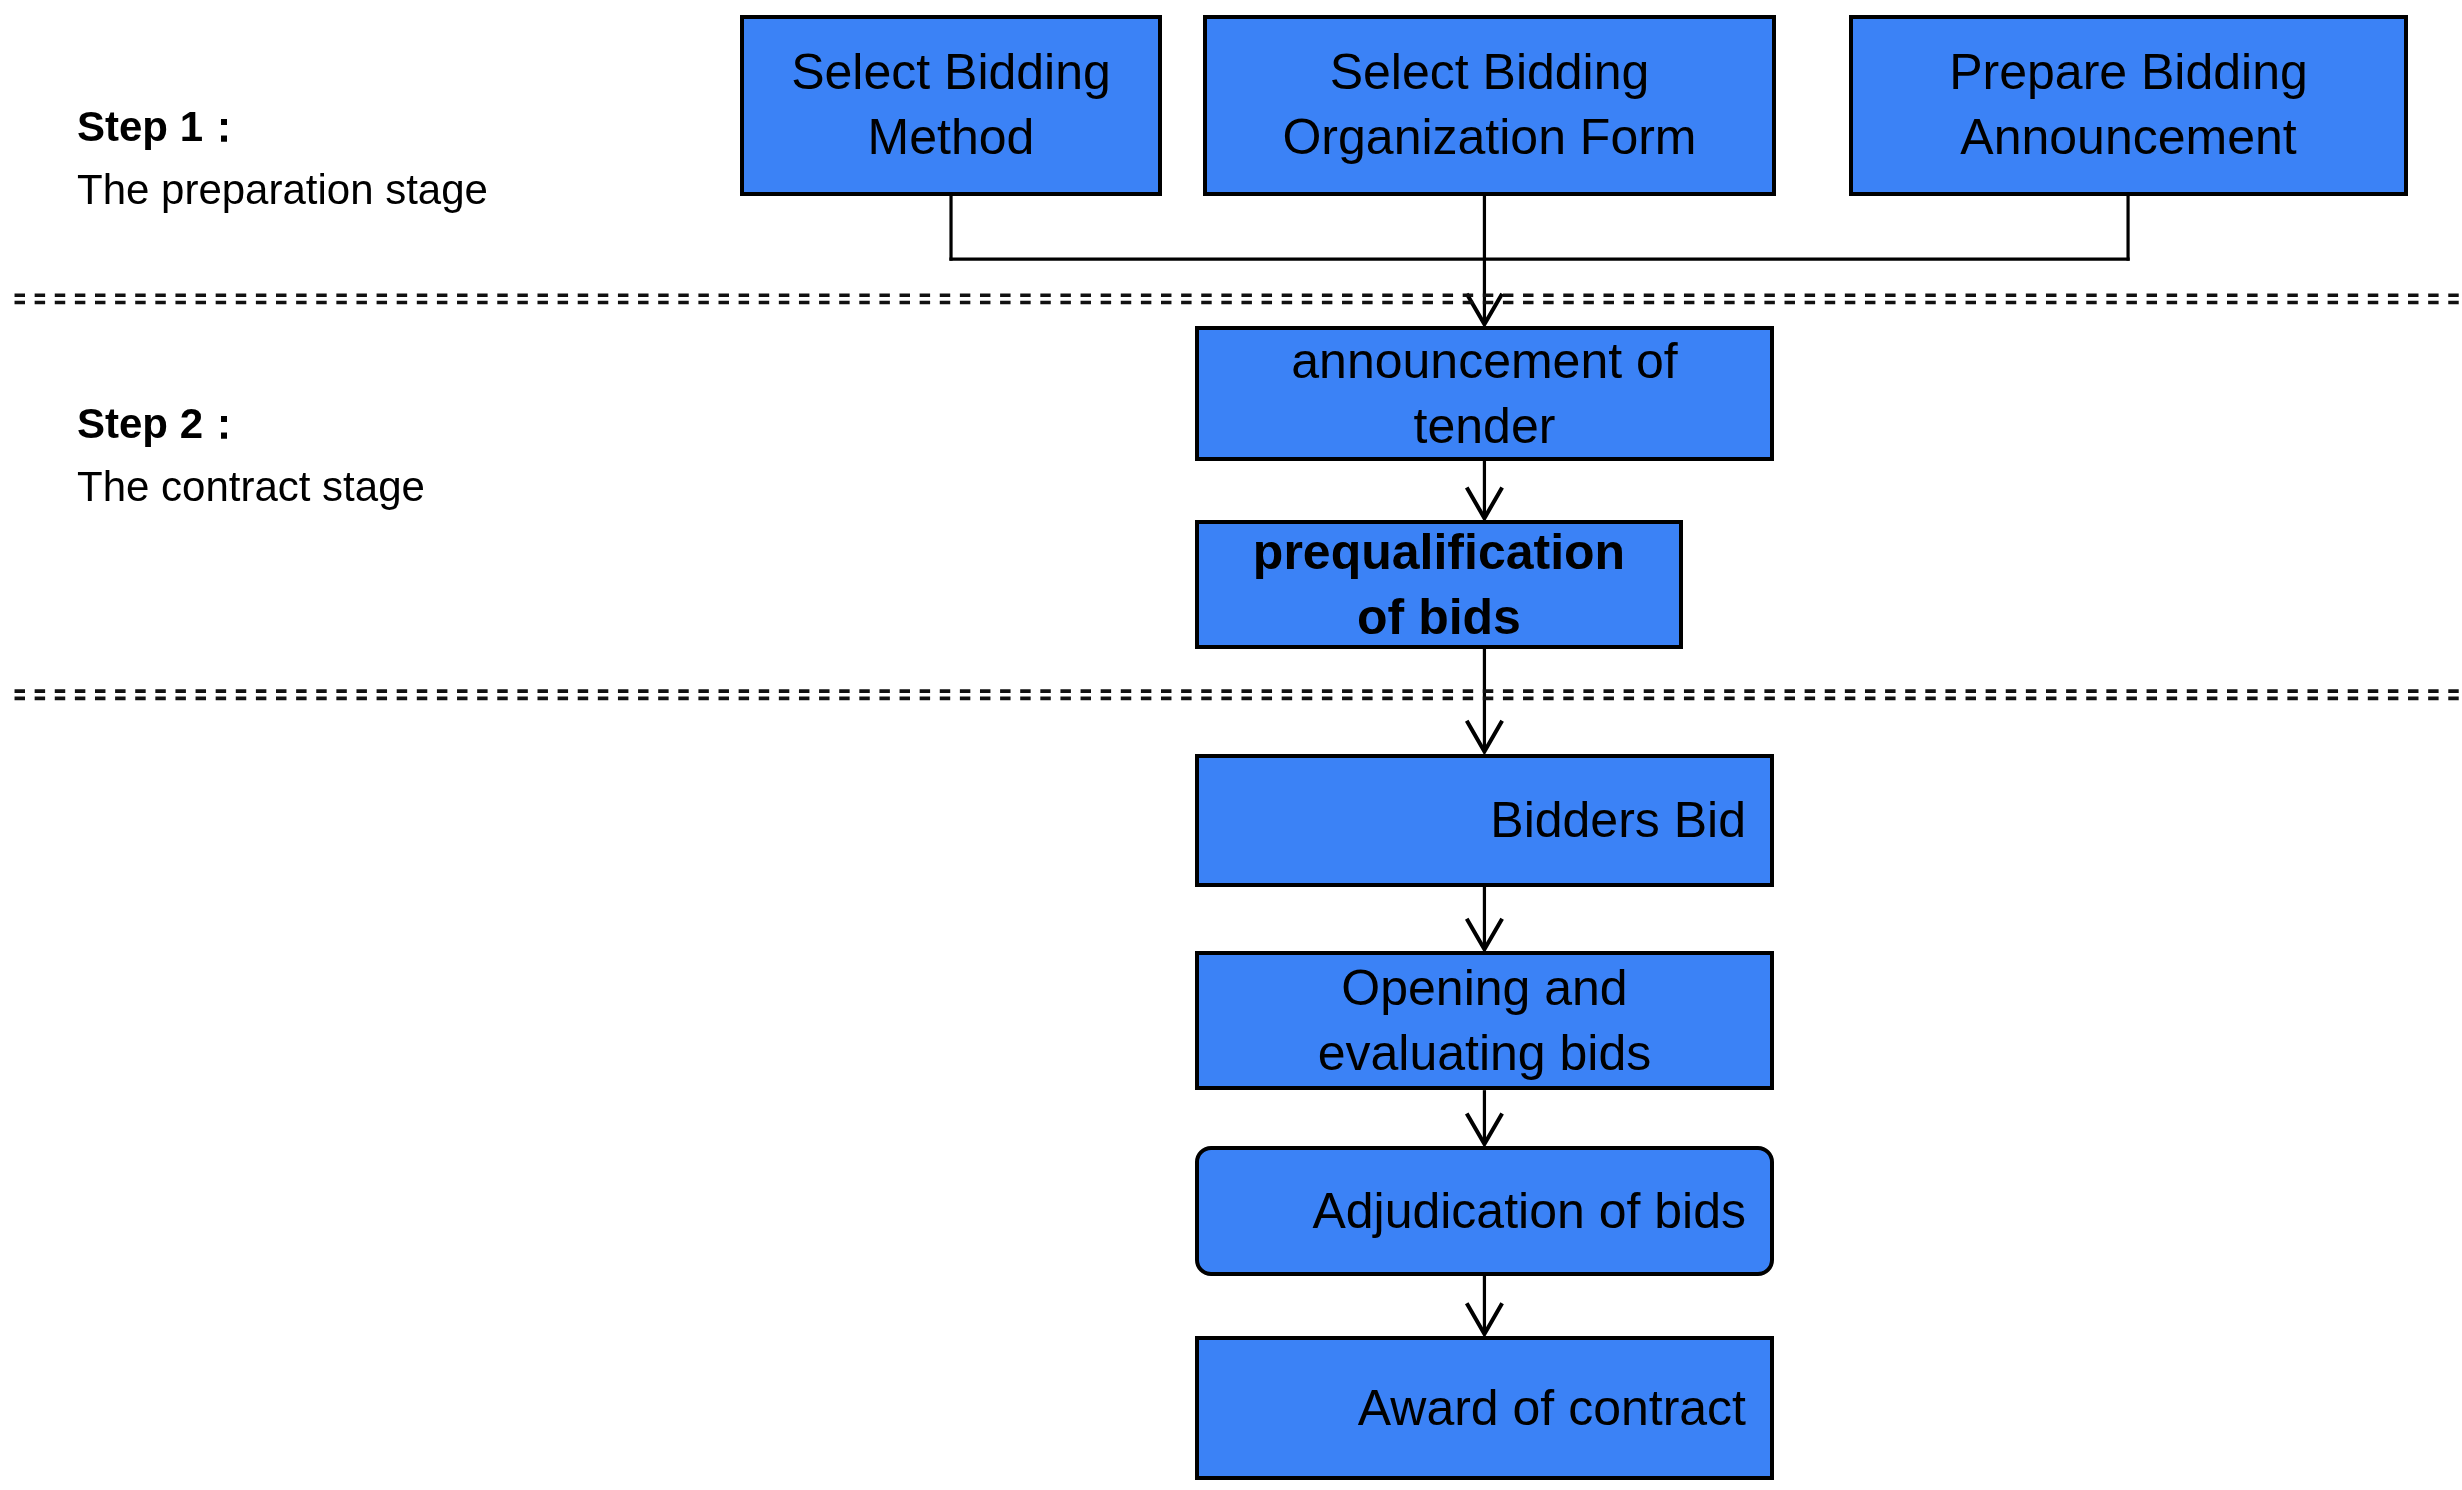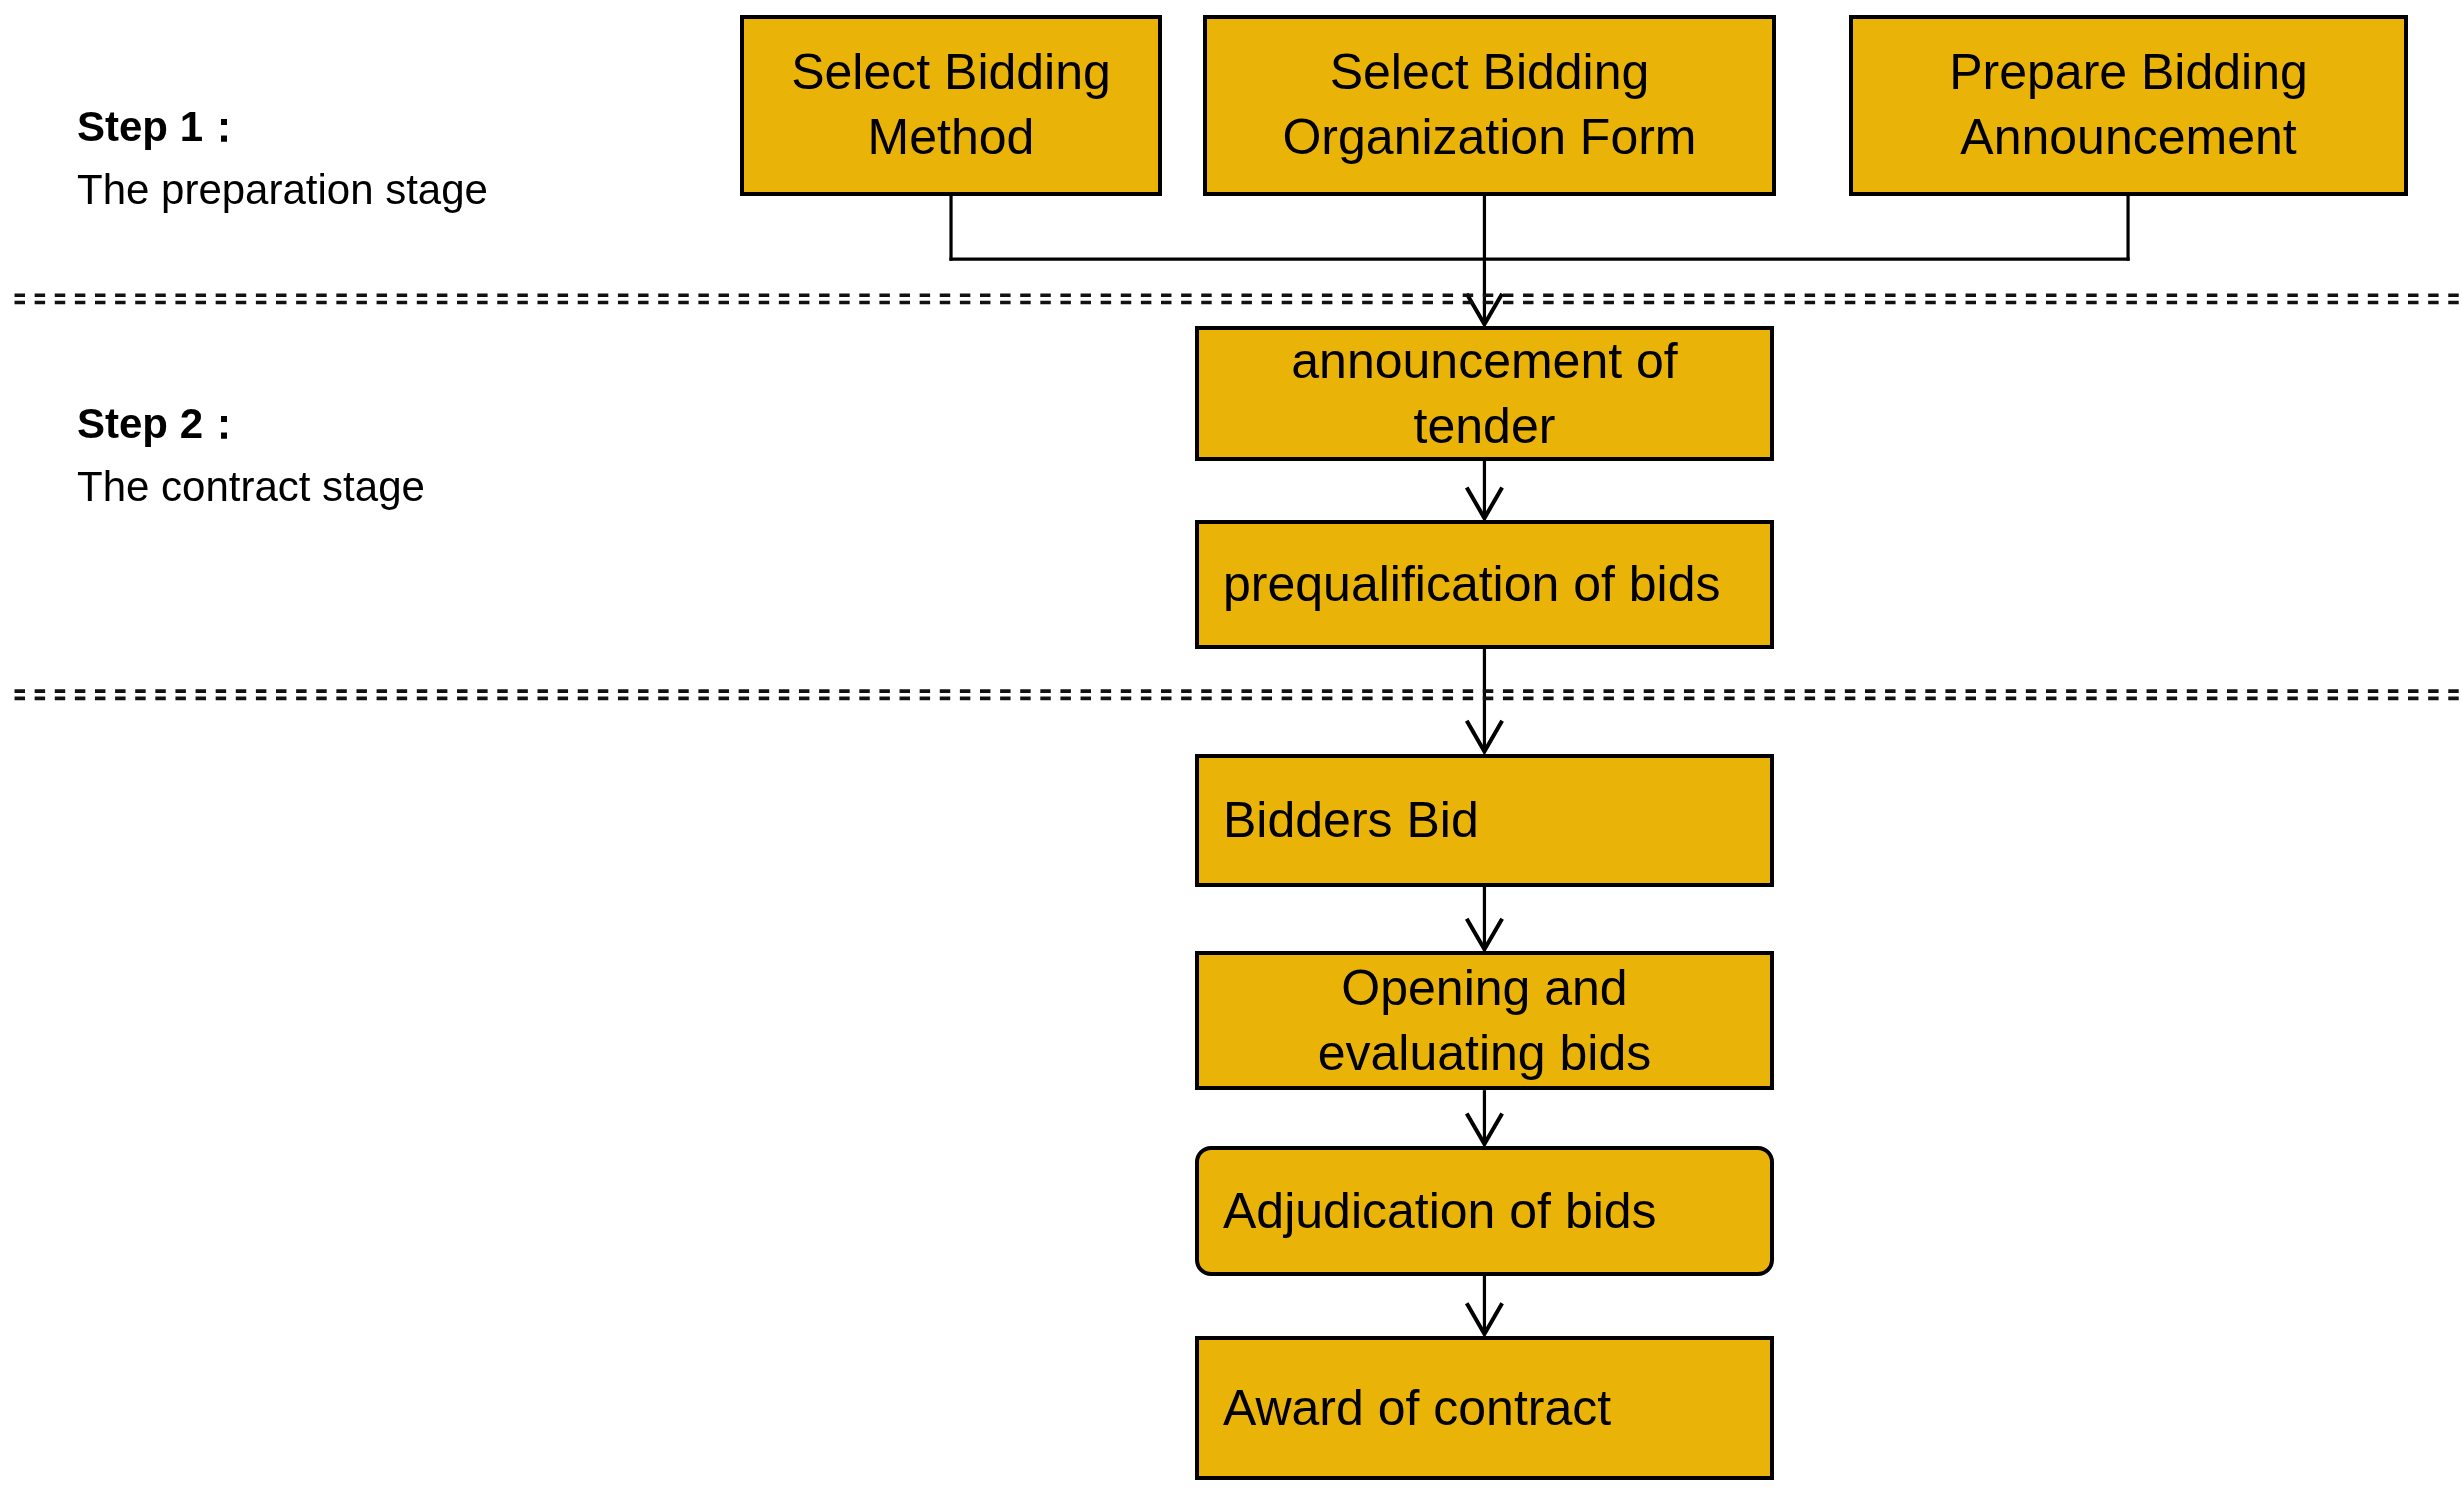"Select Bidding Method" .fc-box { background: #eab308 -> #3b82f6; justify-content: flex-start -> flex-end }
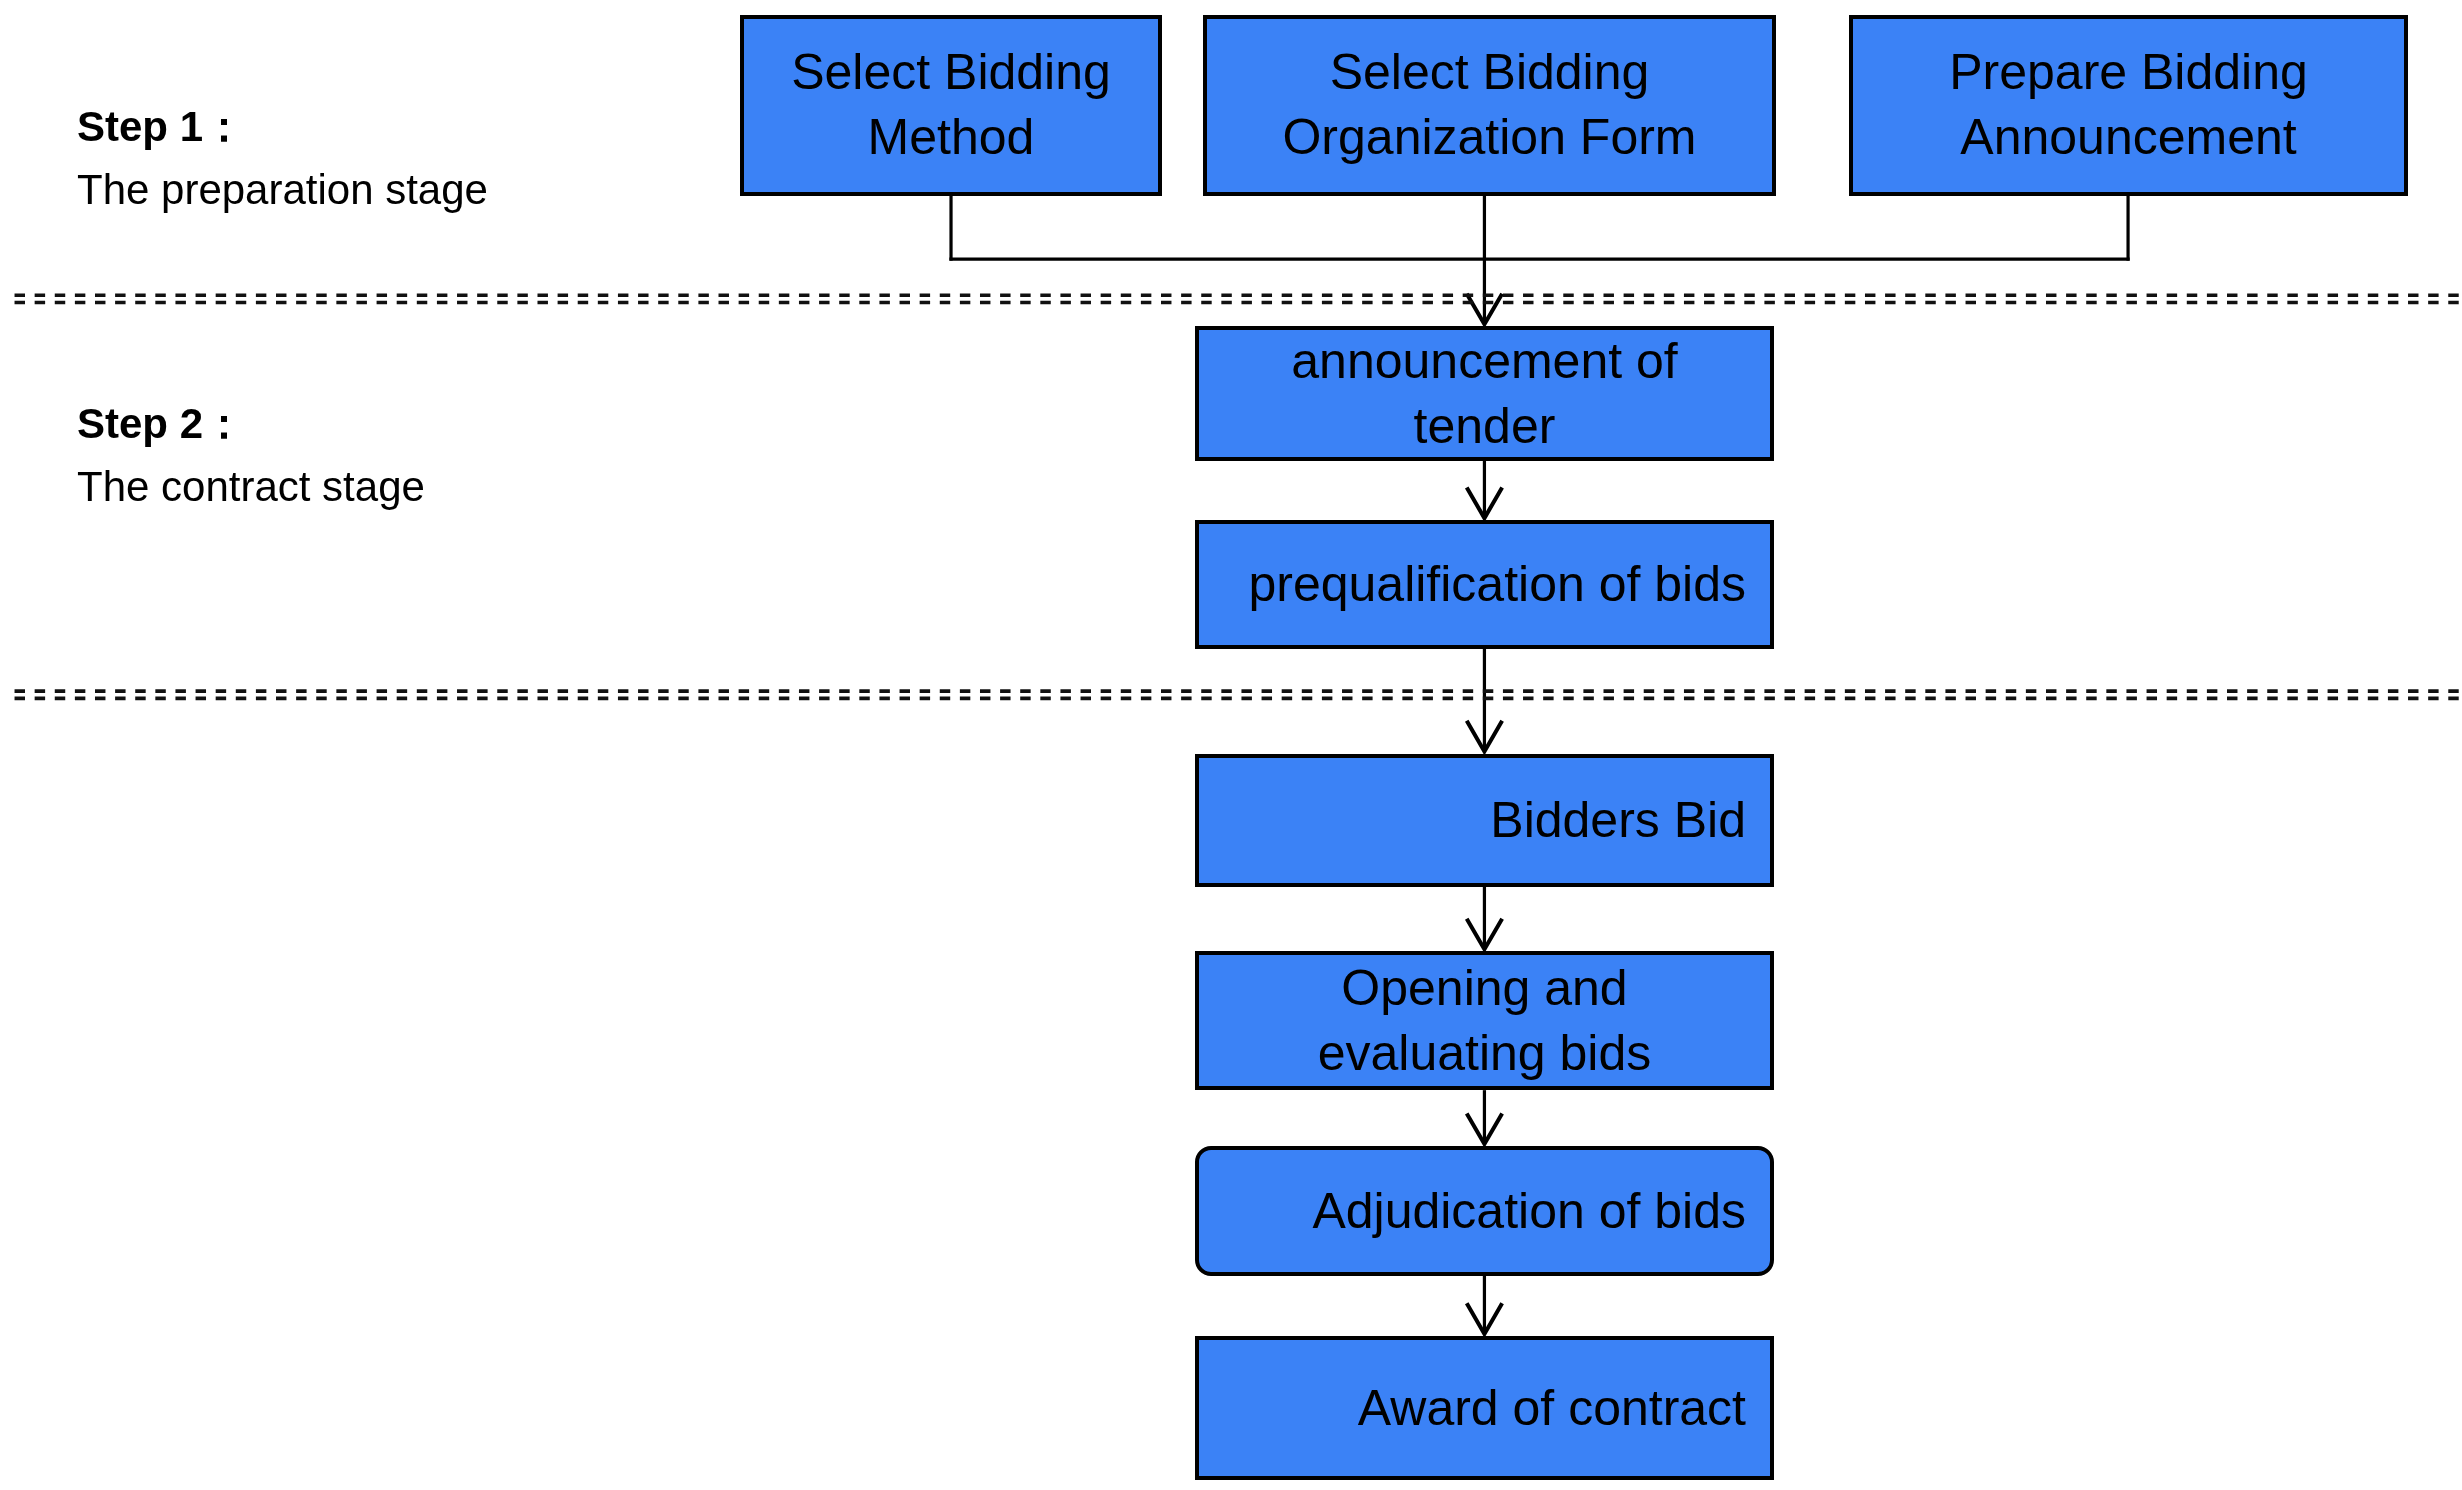"prequalification of bids" div.fc-box { font-weight: none -> bold; width: 579px -> 488px }
